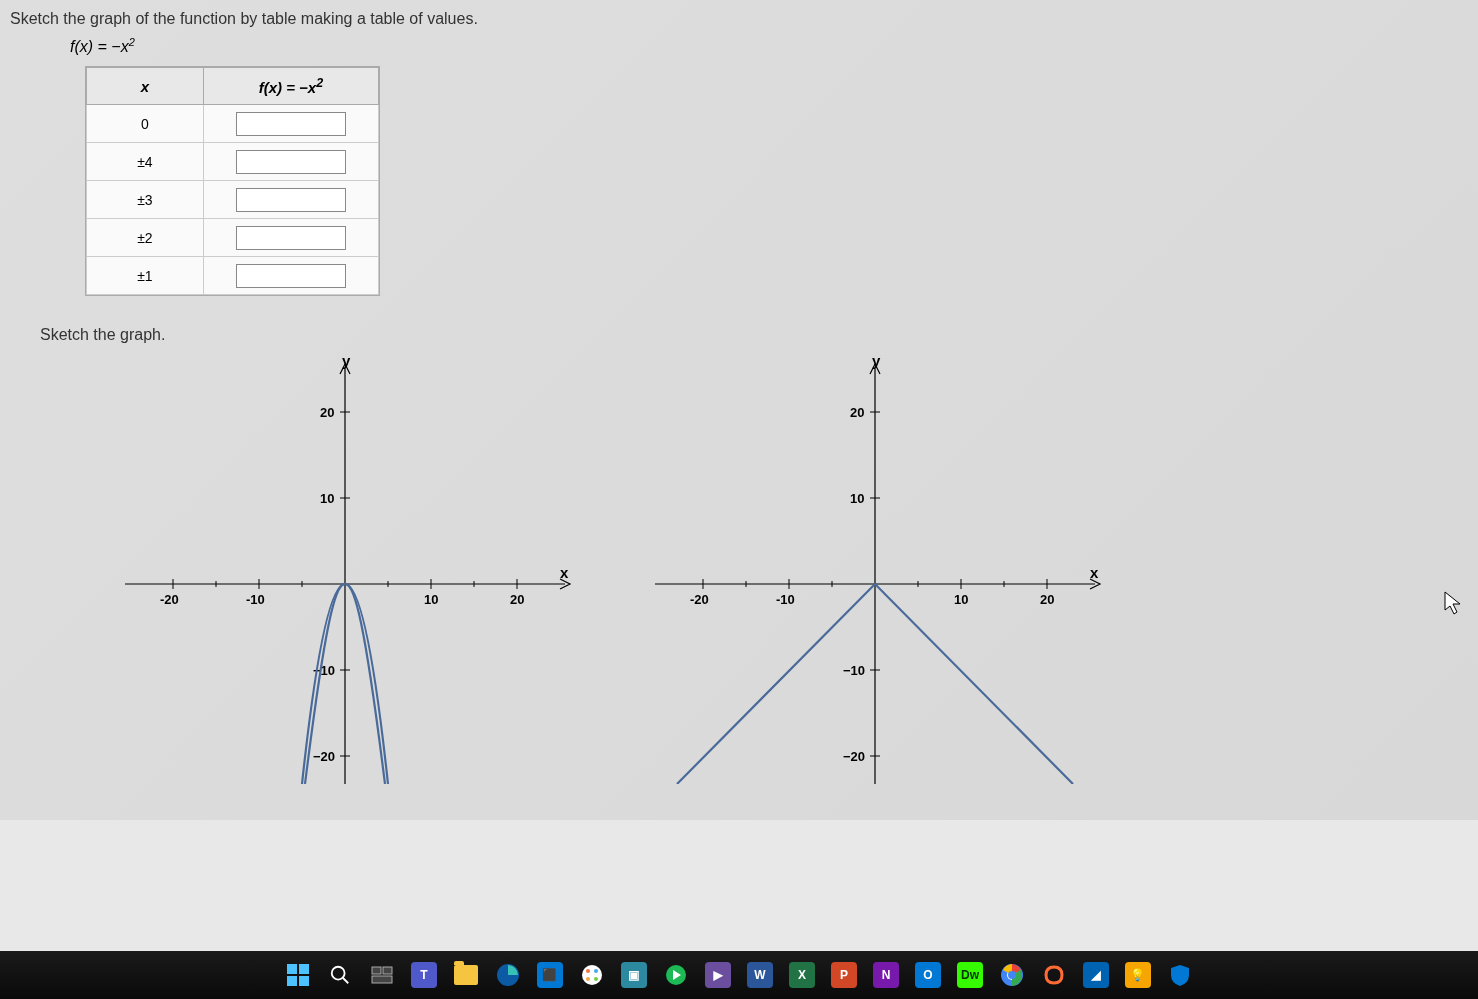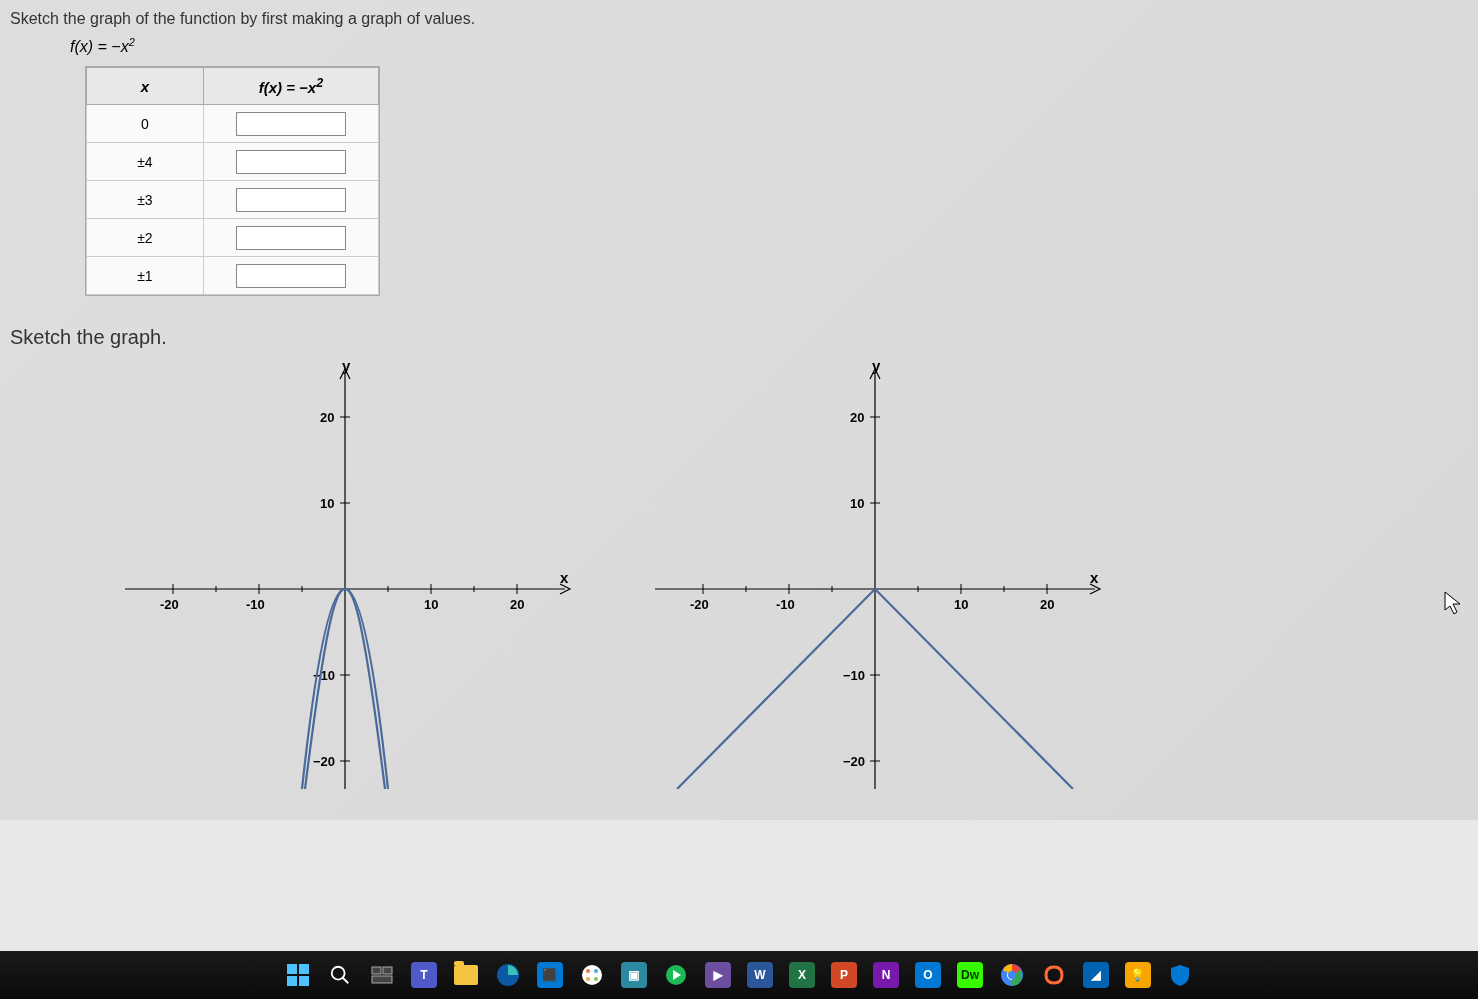"Sketch the graph of the" div.instruction { text: first making a graph -> table making a table }
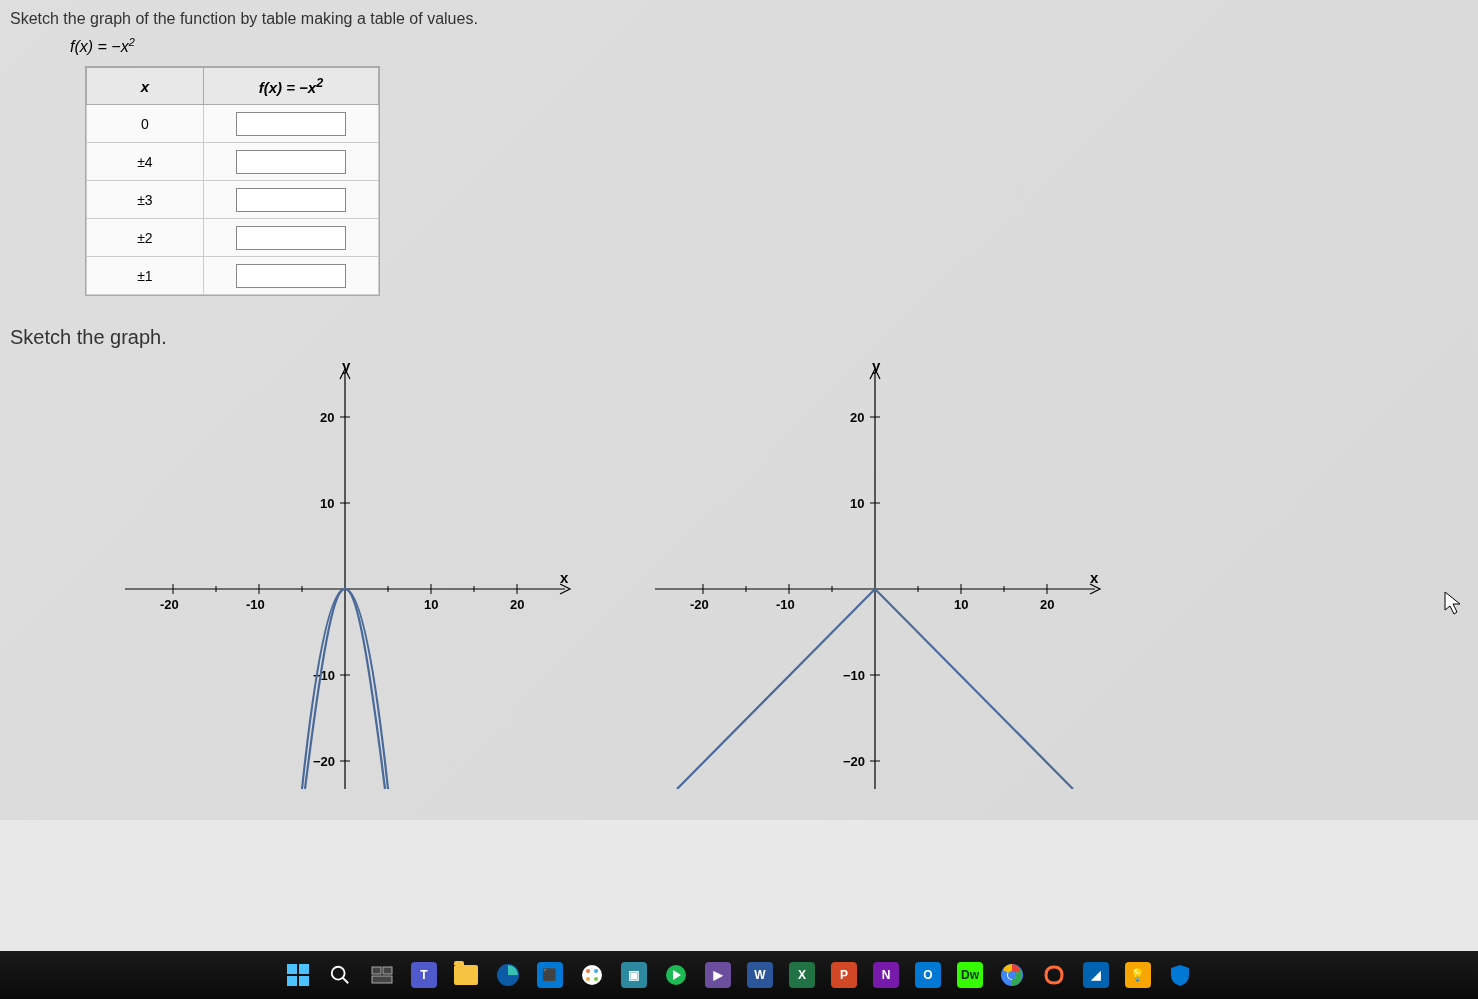"Sketch the graph." .sketch-label { font-size: 20px -> 16px; margin-left: none -> 30px }
